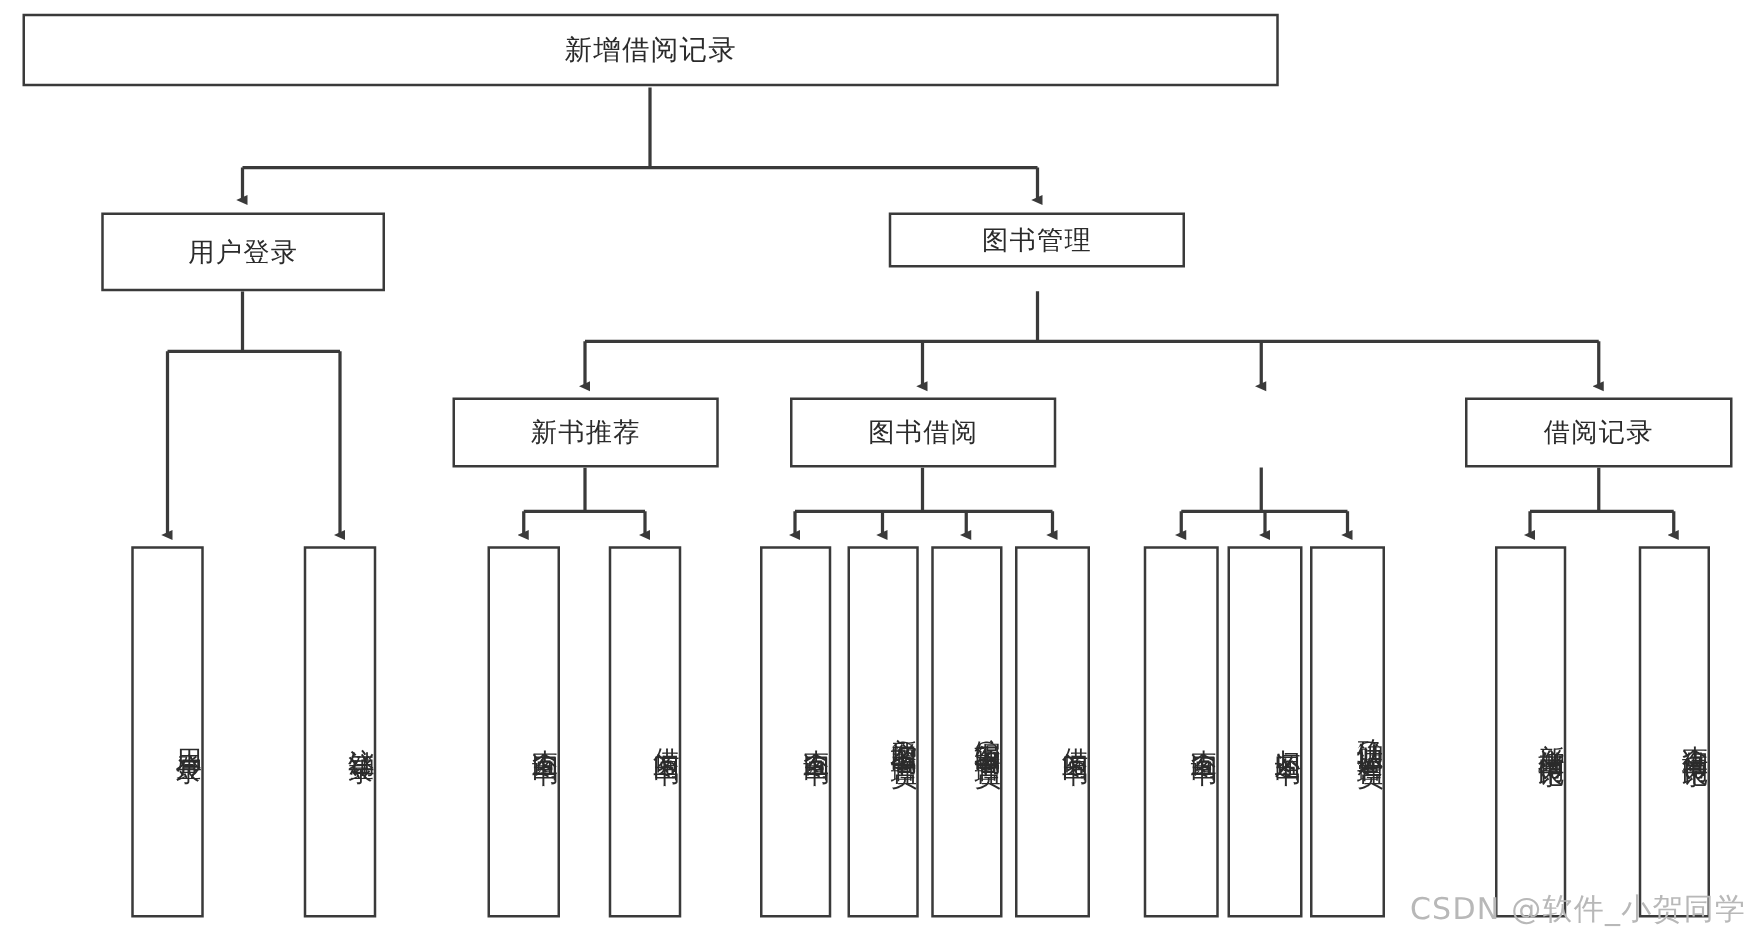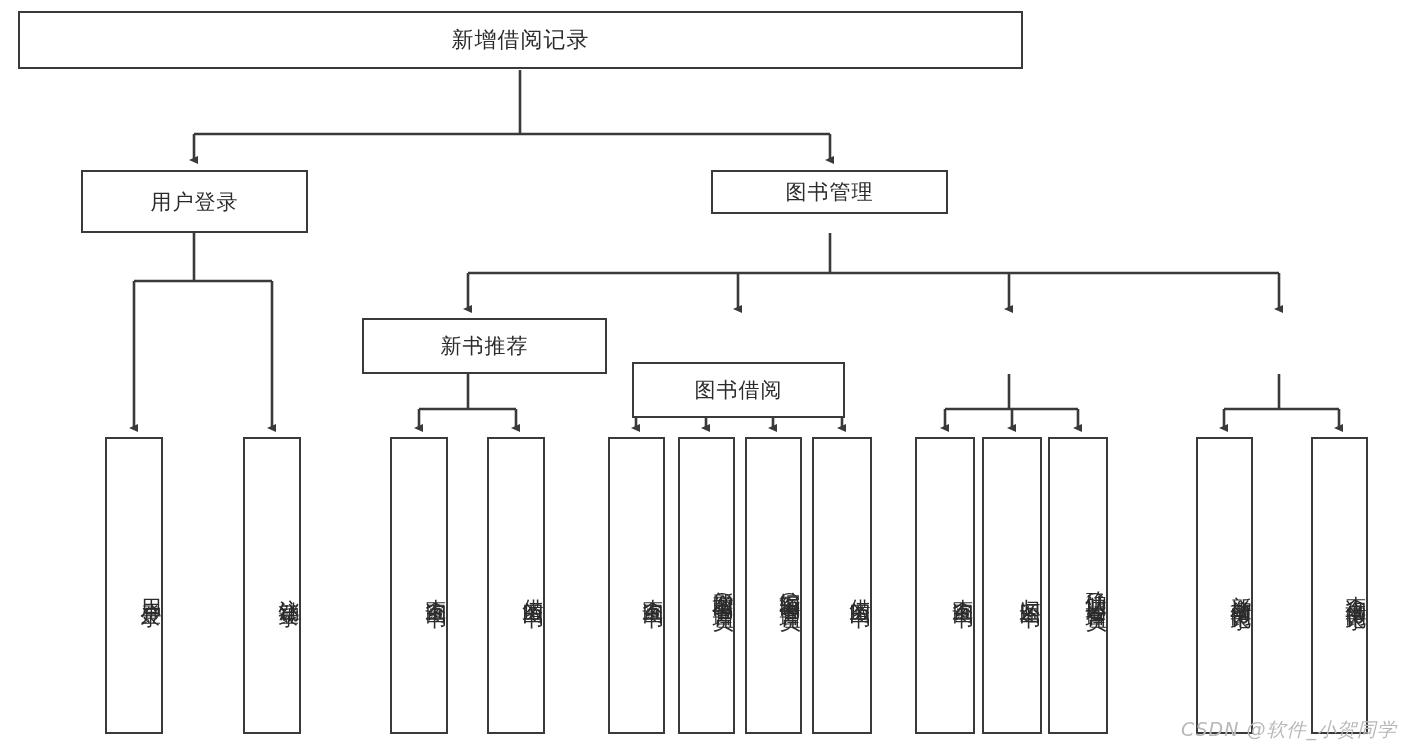"新书推荐" div.node { width: 245px -> 213px }
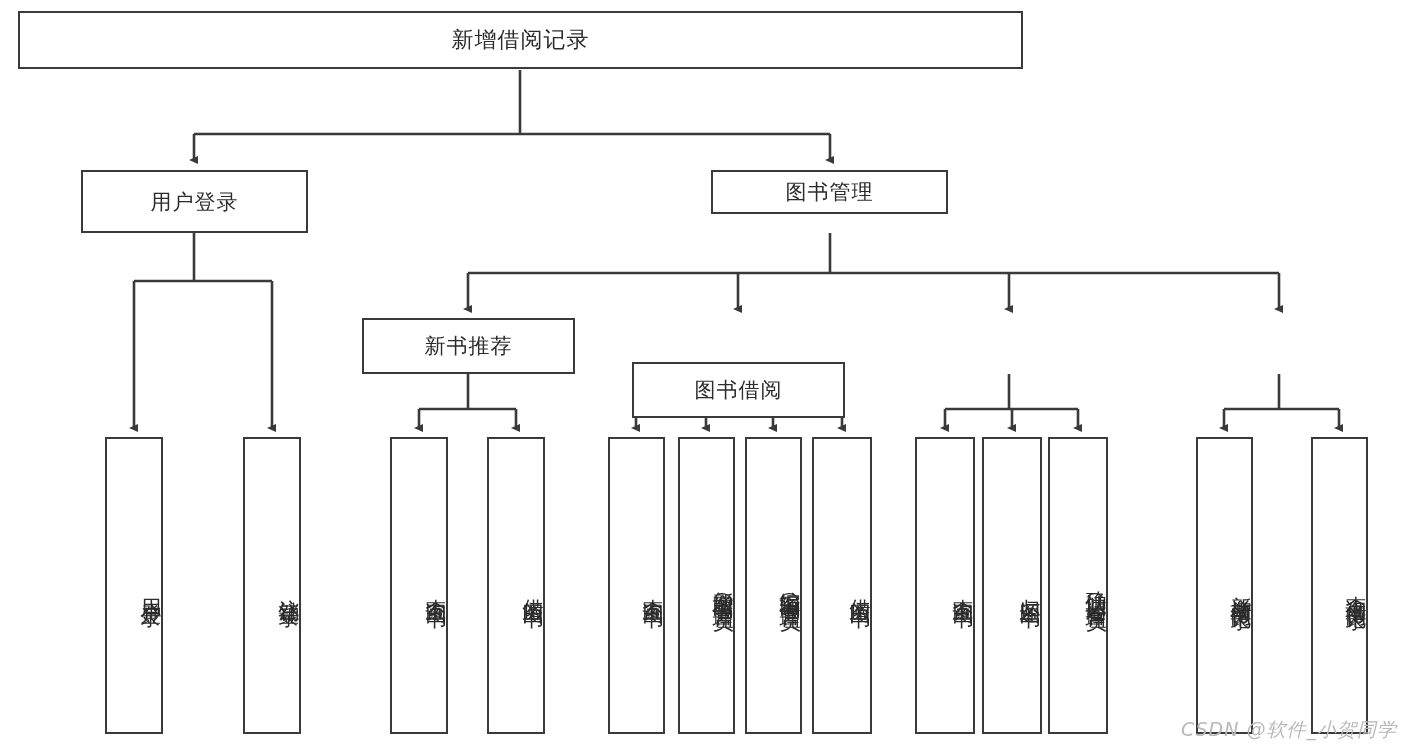"图书借阅" div.node { margin-top: 44px -> none }
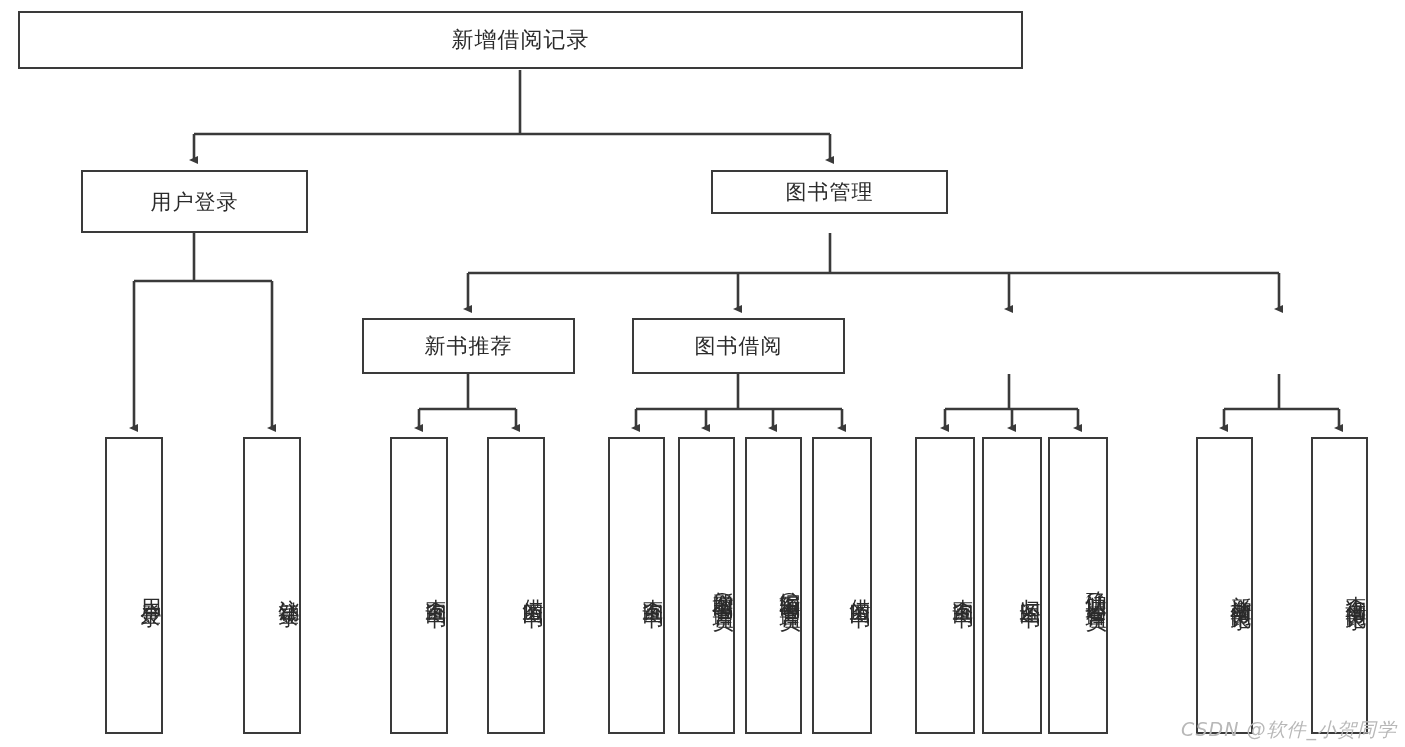"借阅记录" div.node { html: none -> <div> <span>借阅记录</span> </div> }
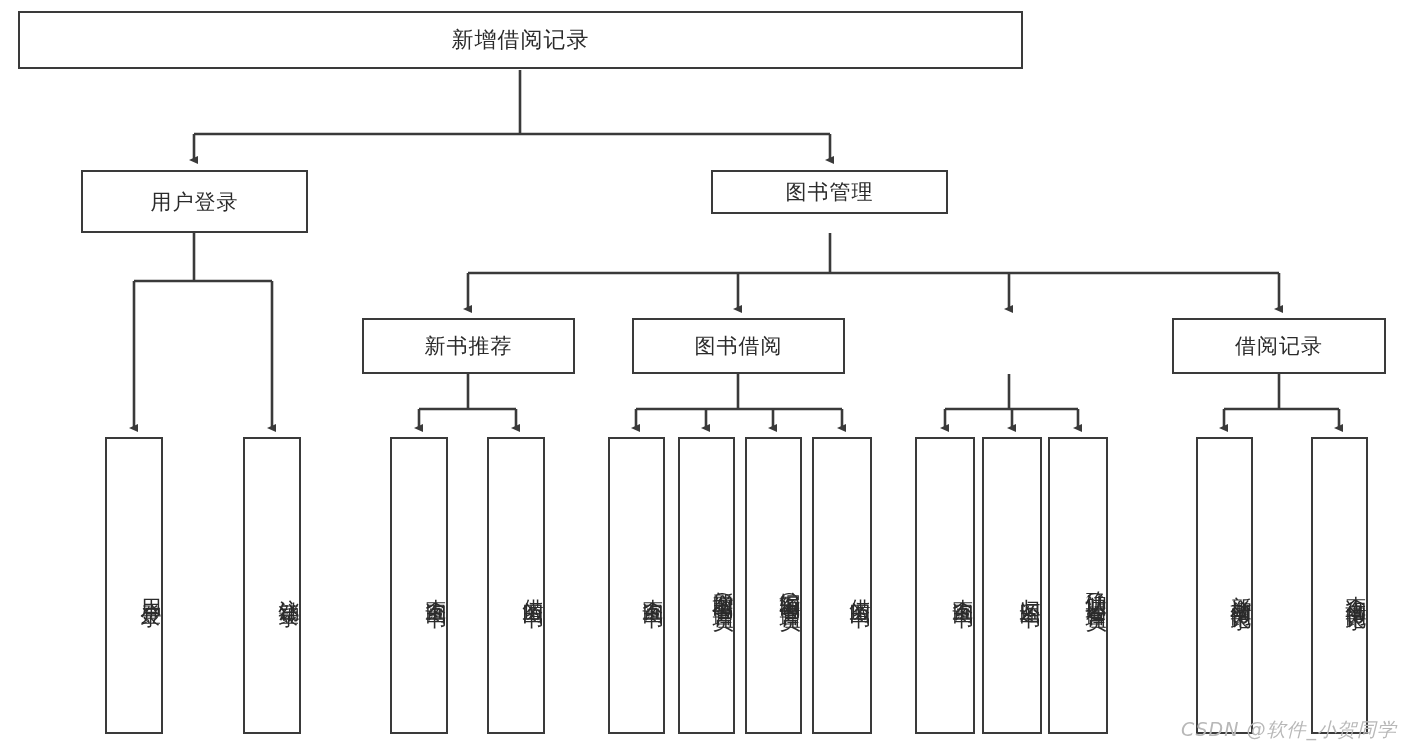"CSDN @软件_小贺同学" .watermark { font-size: 19px -> 24px; font-style: italic -> none }
